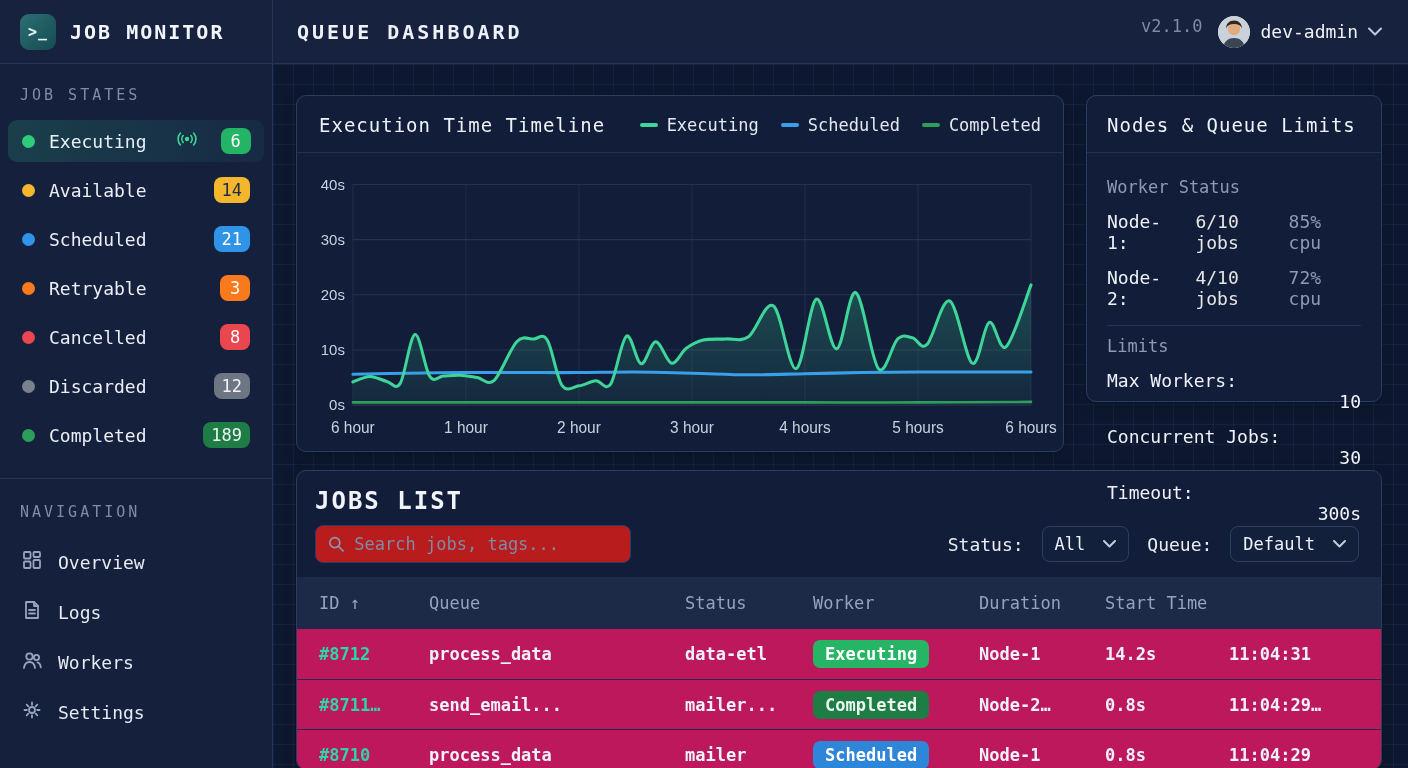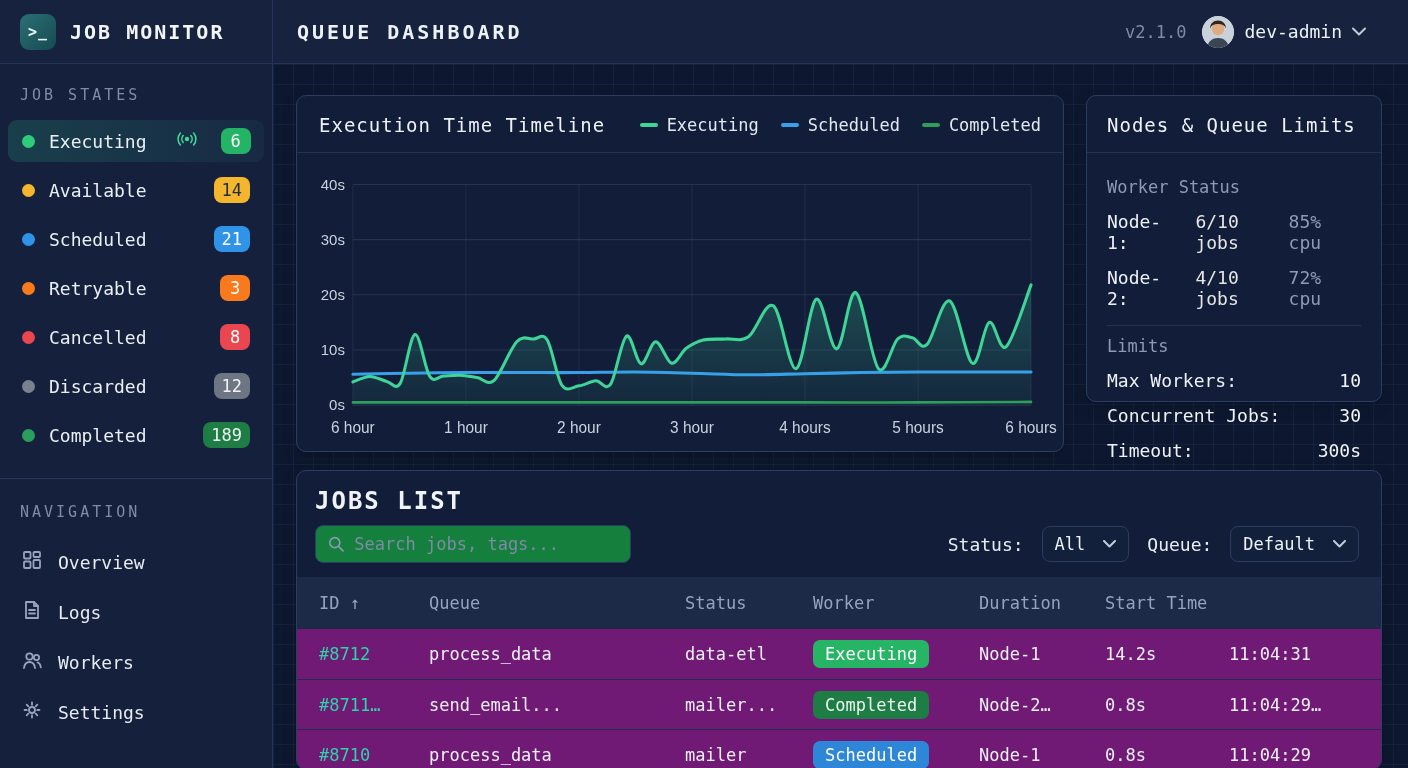"v2.1.0" .topbar-right { align-items: center -> flex-start; padding-right: 42px -> 26px }
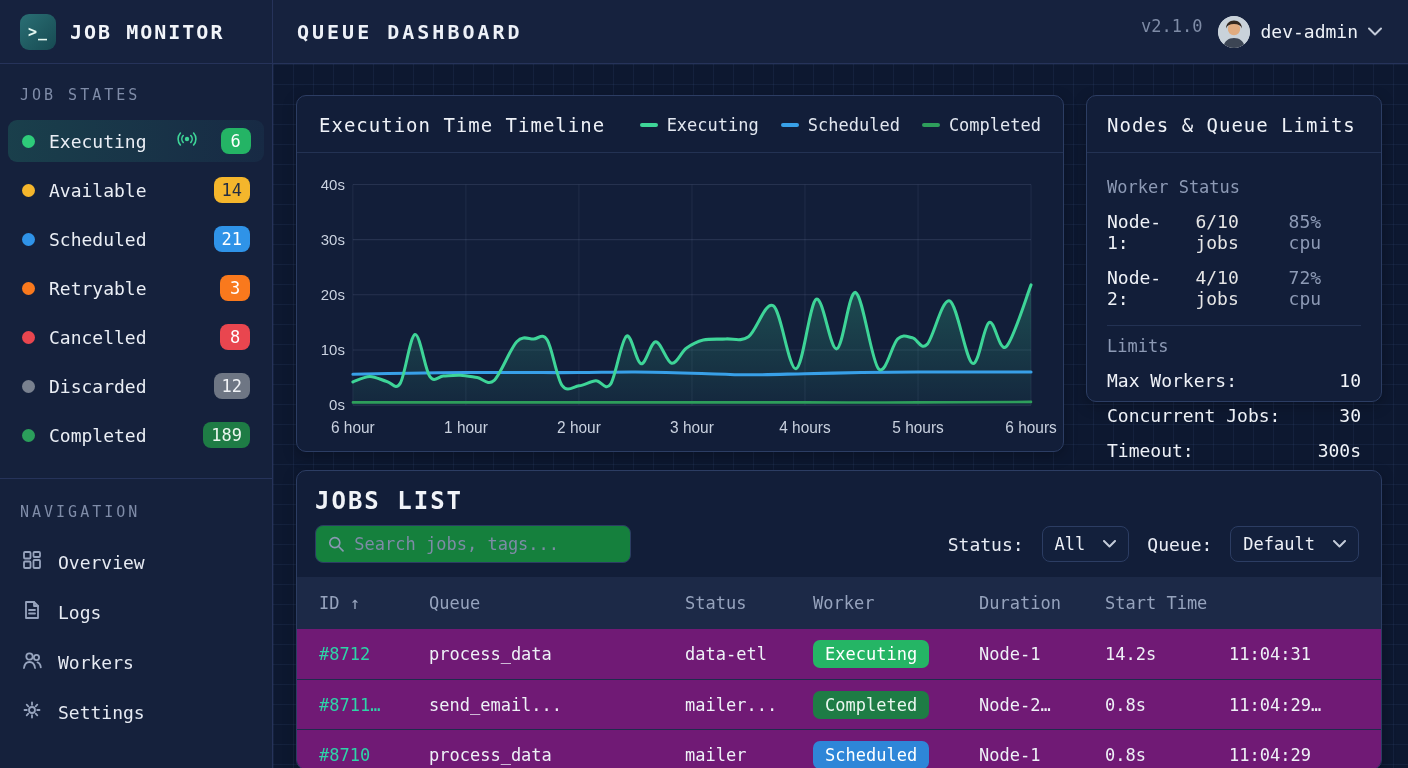"Max Workers:" .limit-row { flex-direction: none -> column }
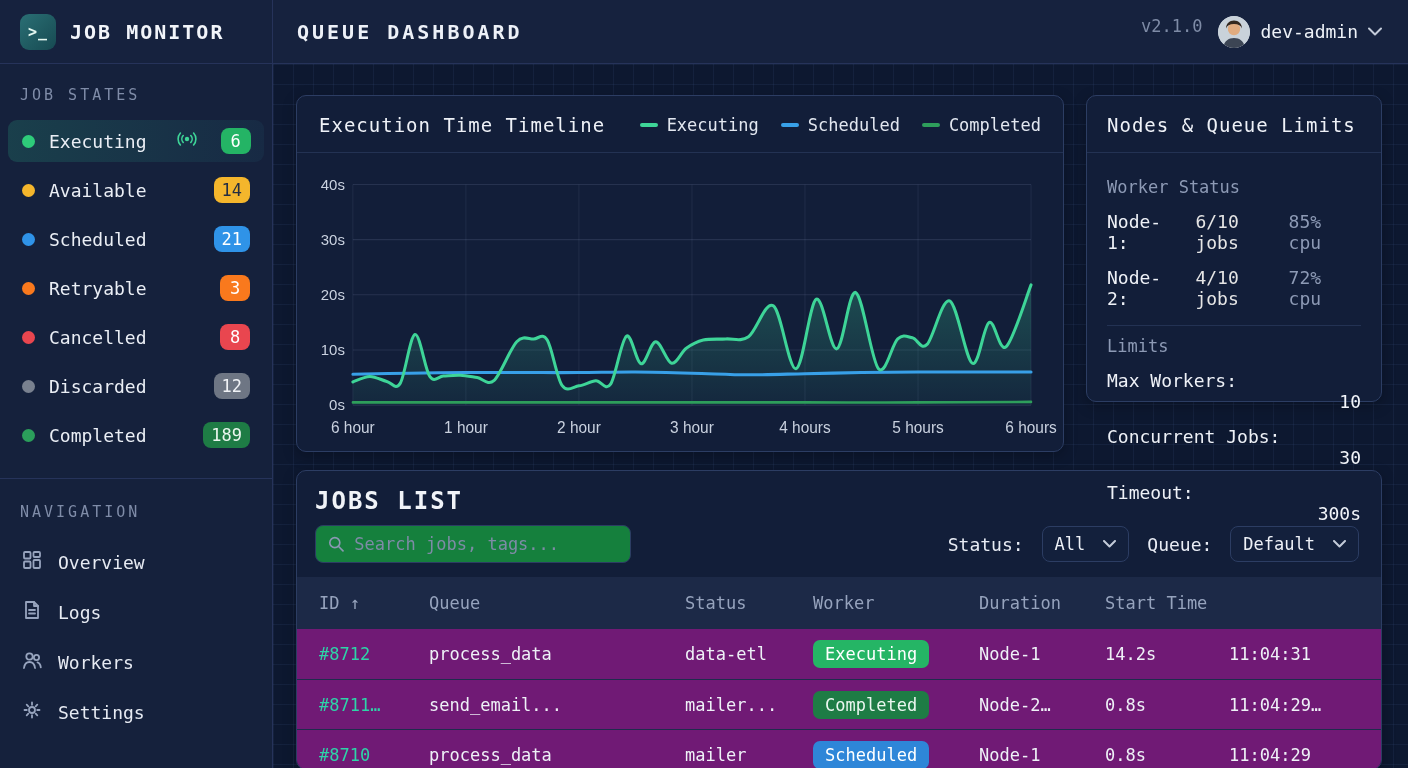"Search jobs, tags..." .search-box { background: #15803d -> #b91c1c }
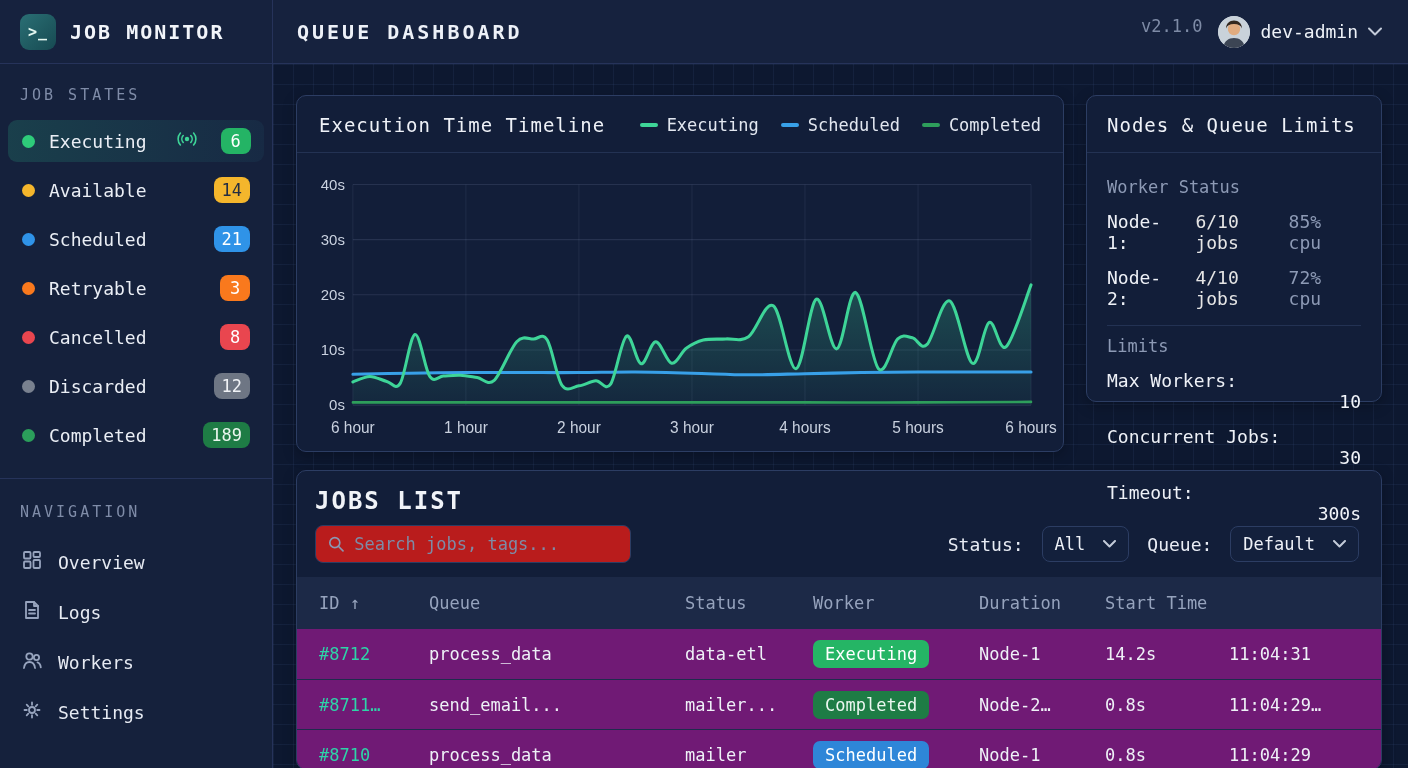"#8712" .tbl-row { background: #701a75 -> #be185d; font-weight: none -> bold }
